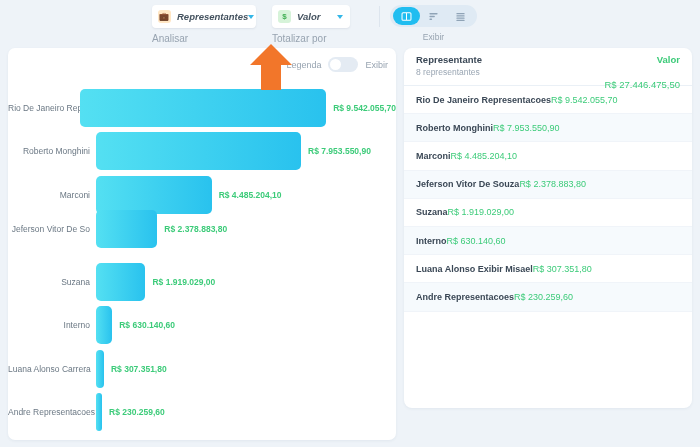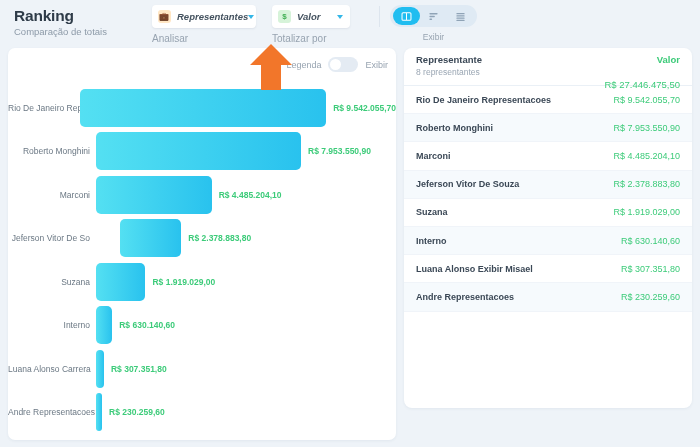"Ranking" div.header { html: <div> <div> <div>Ranking</div> <div>Comparação de totais</div> </div> </div> -> none }
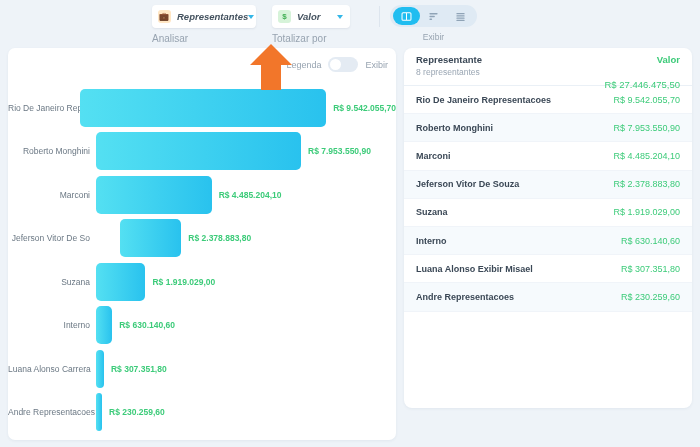"Rio De Janeiro Representacoes" .list-row { justify-content: space-between -> none }
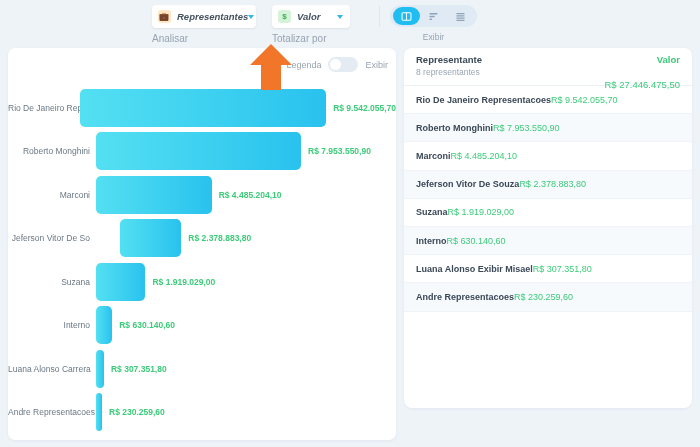"Jeferson Vitor De So" div.row { gap: 24px -> none; top: 130px -> 121px }
